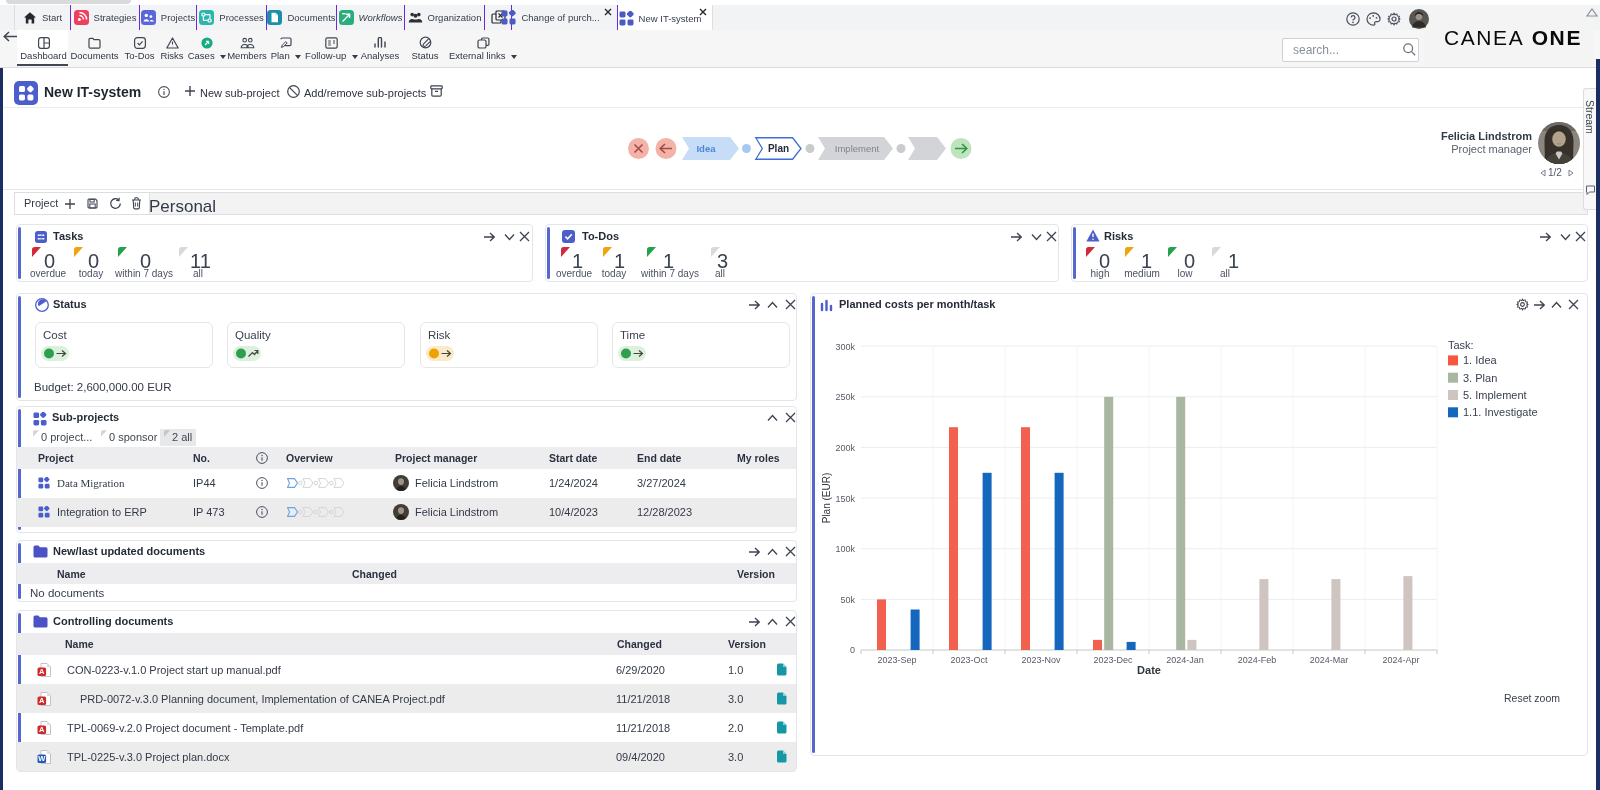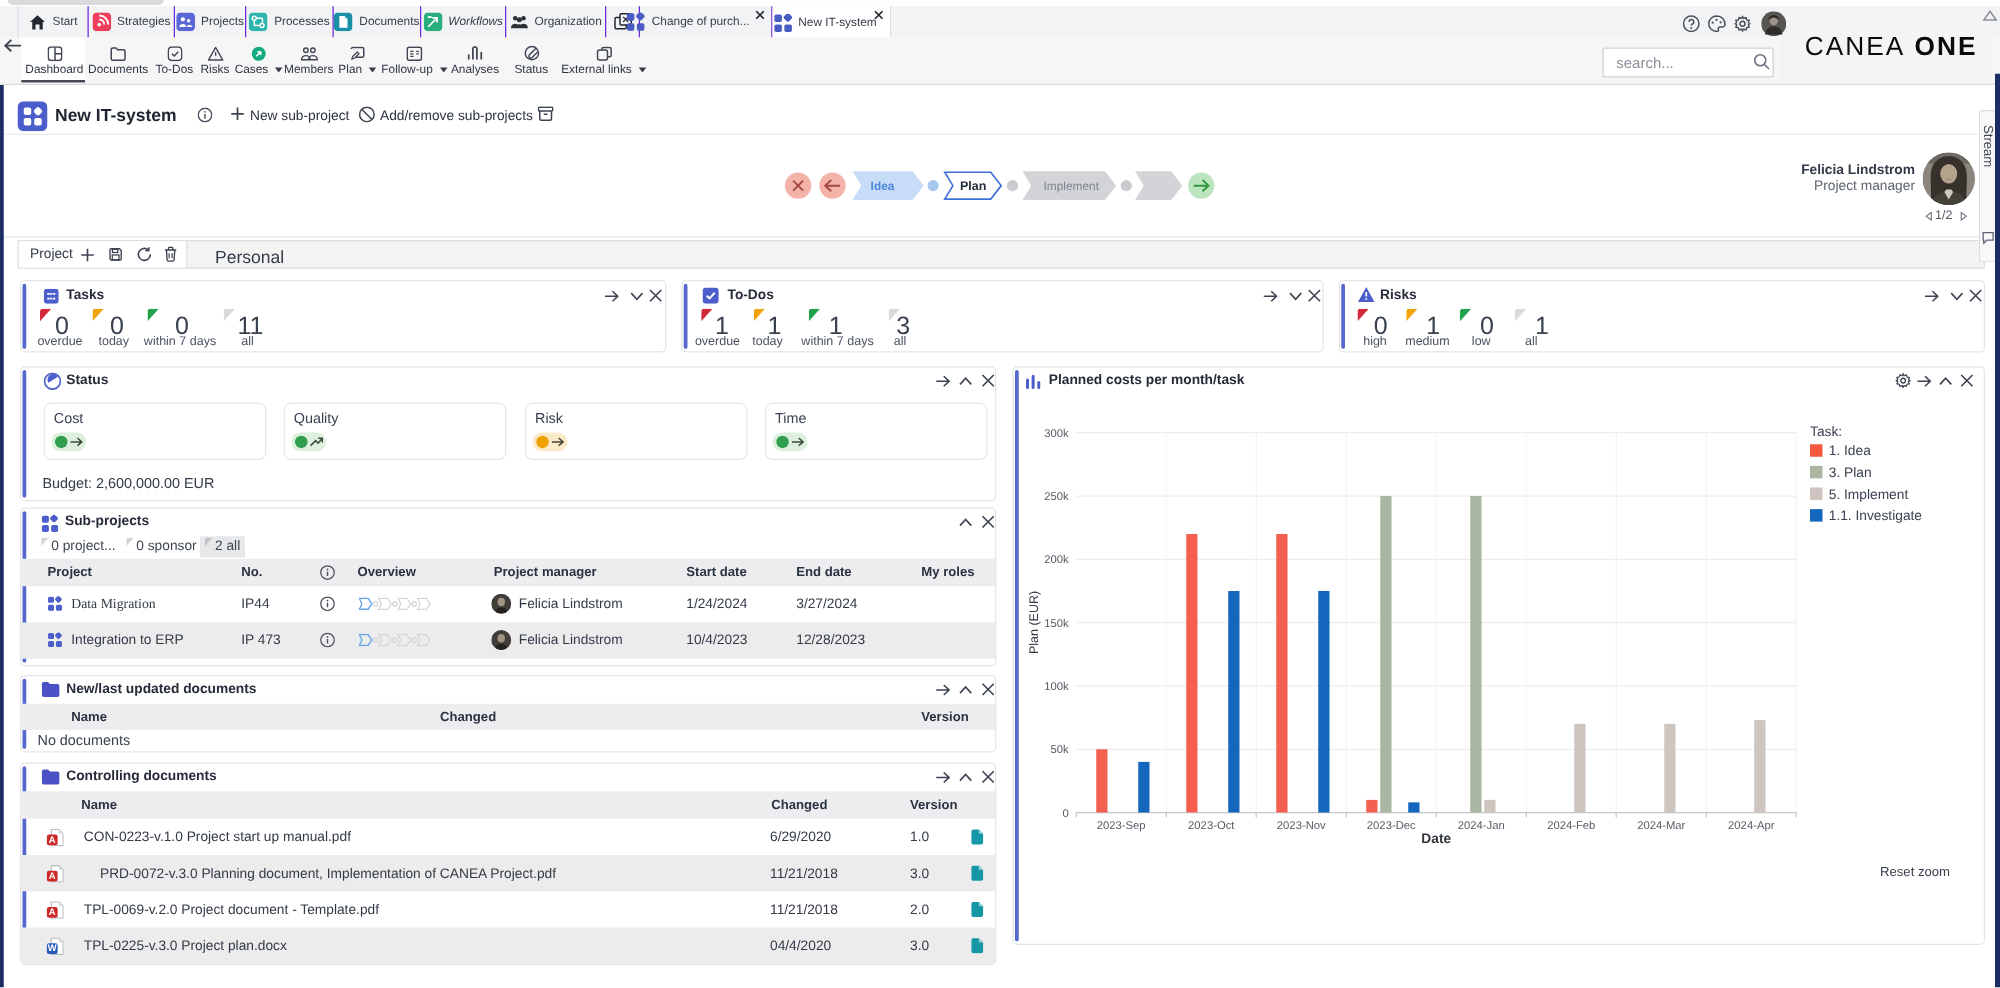"Personal" div.abs { font-size: 14px -> 17px; left: 172px -> 149px }
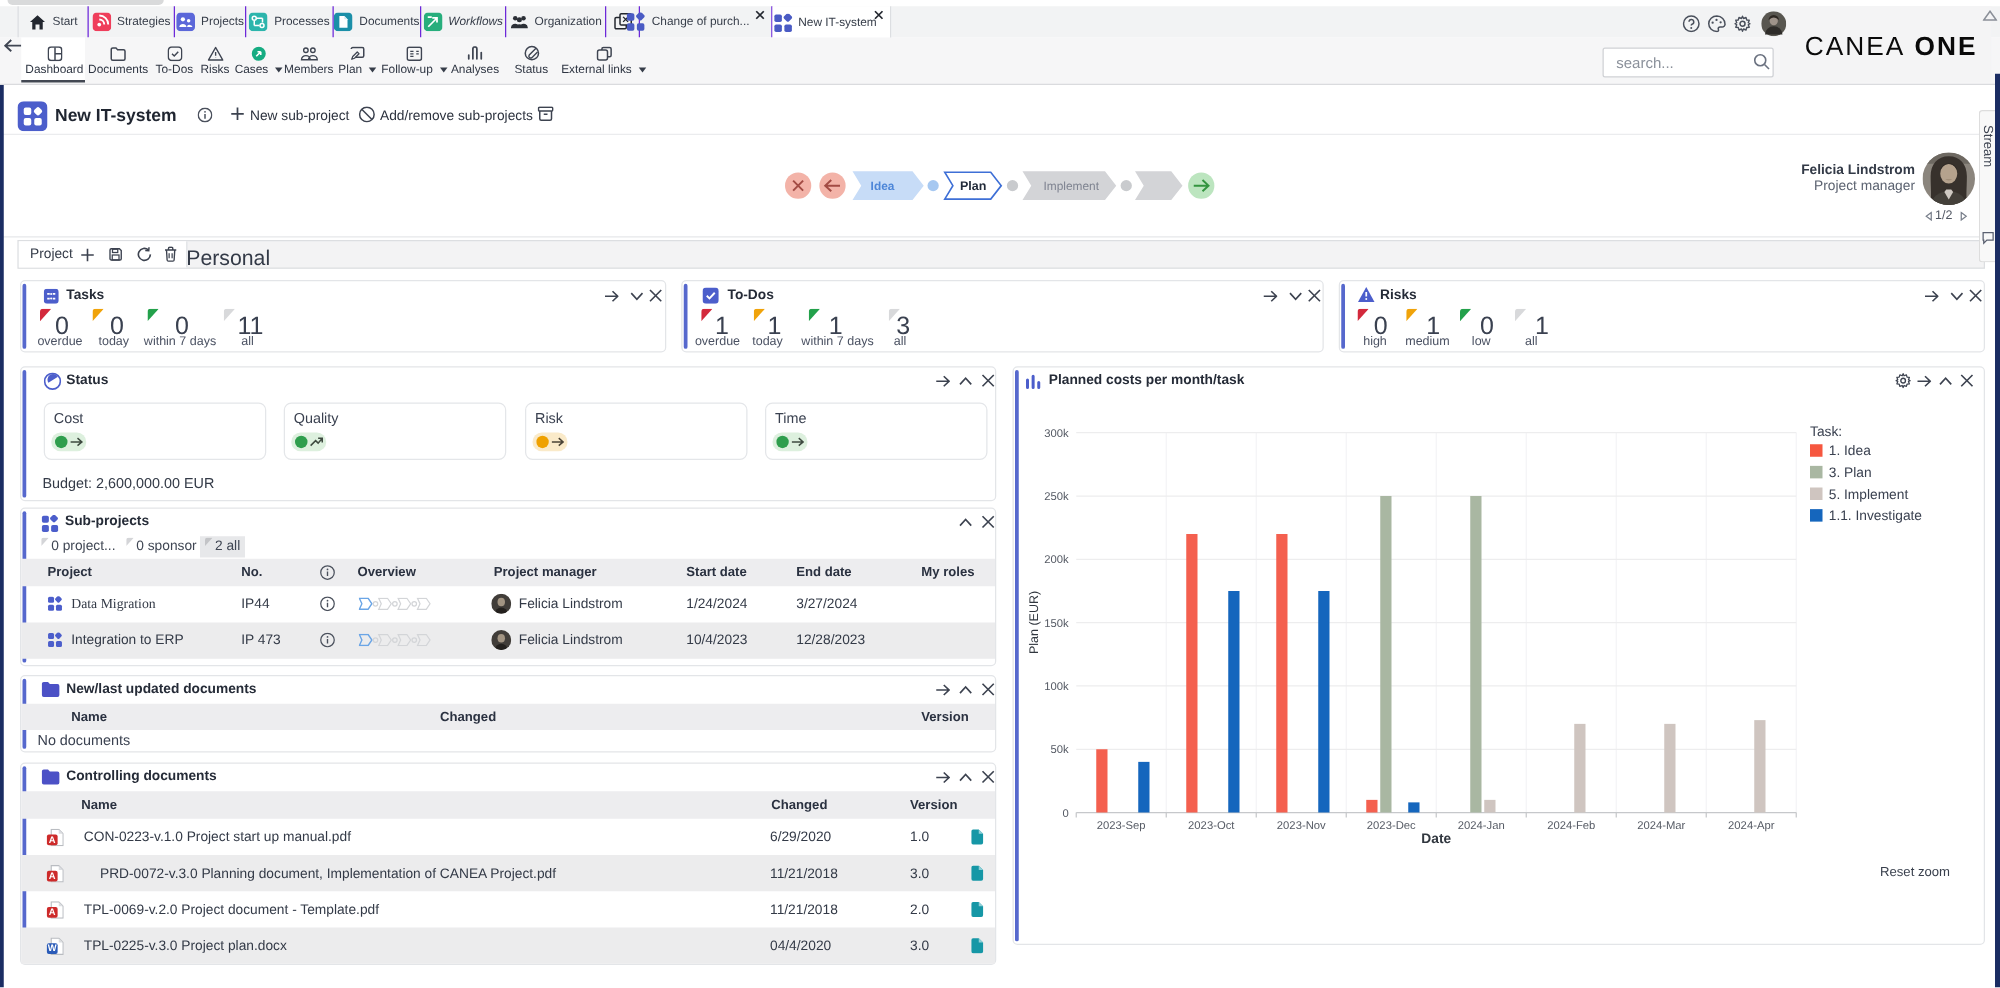"04/4/2020" div.td { text: 04/4/2020 -> 09/4/2020 }
